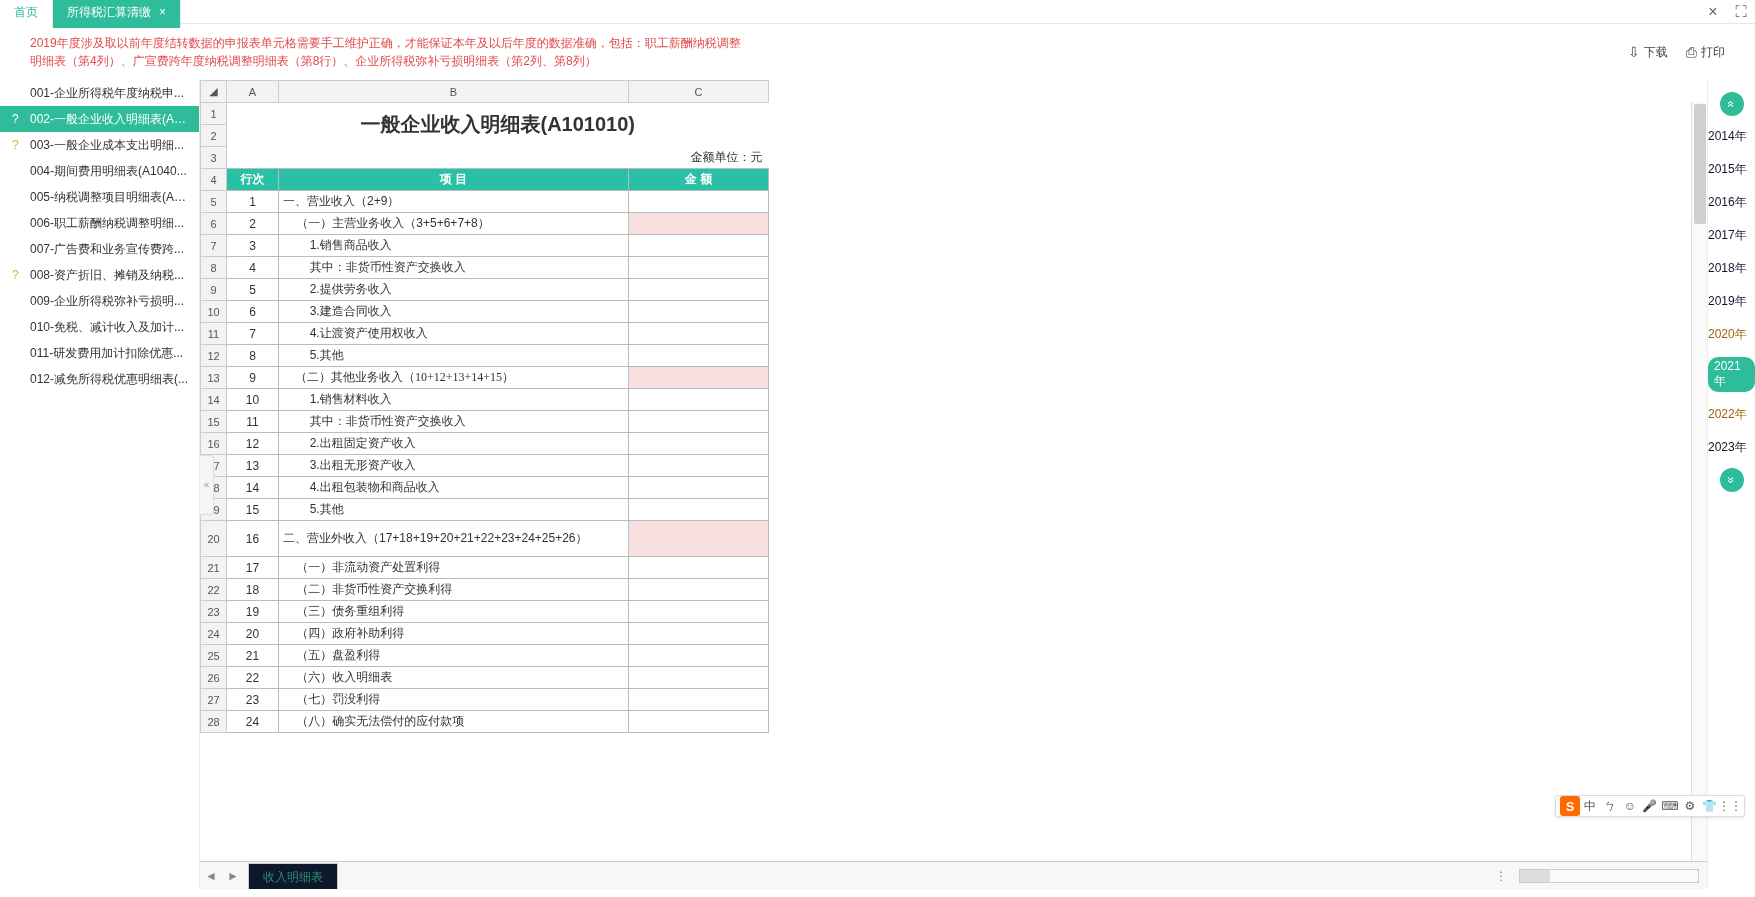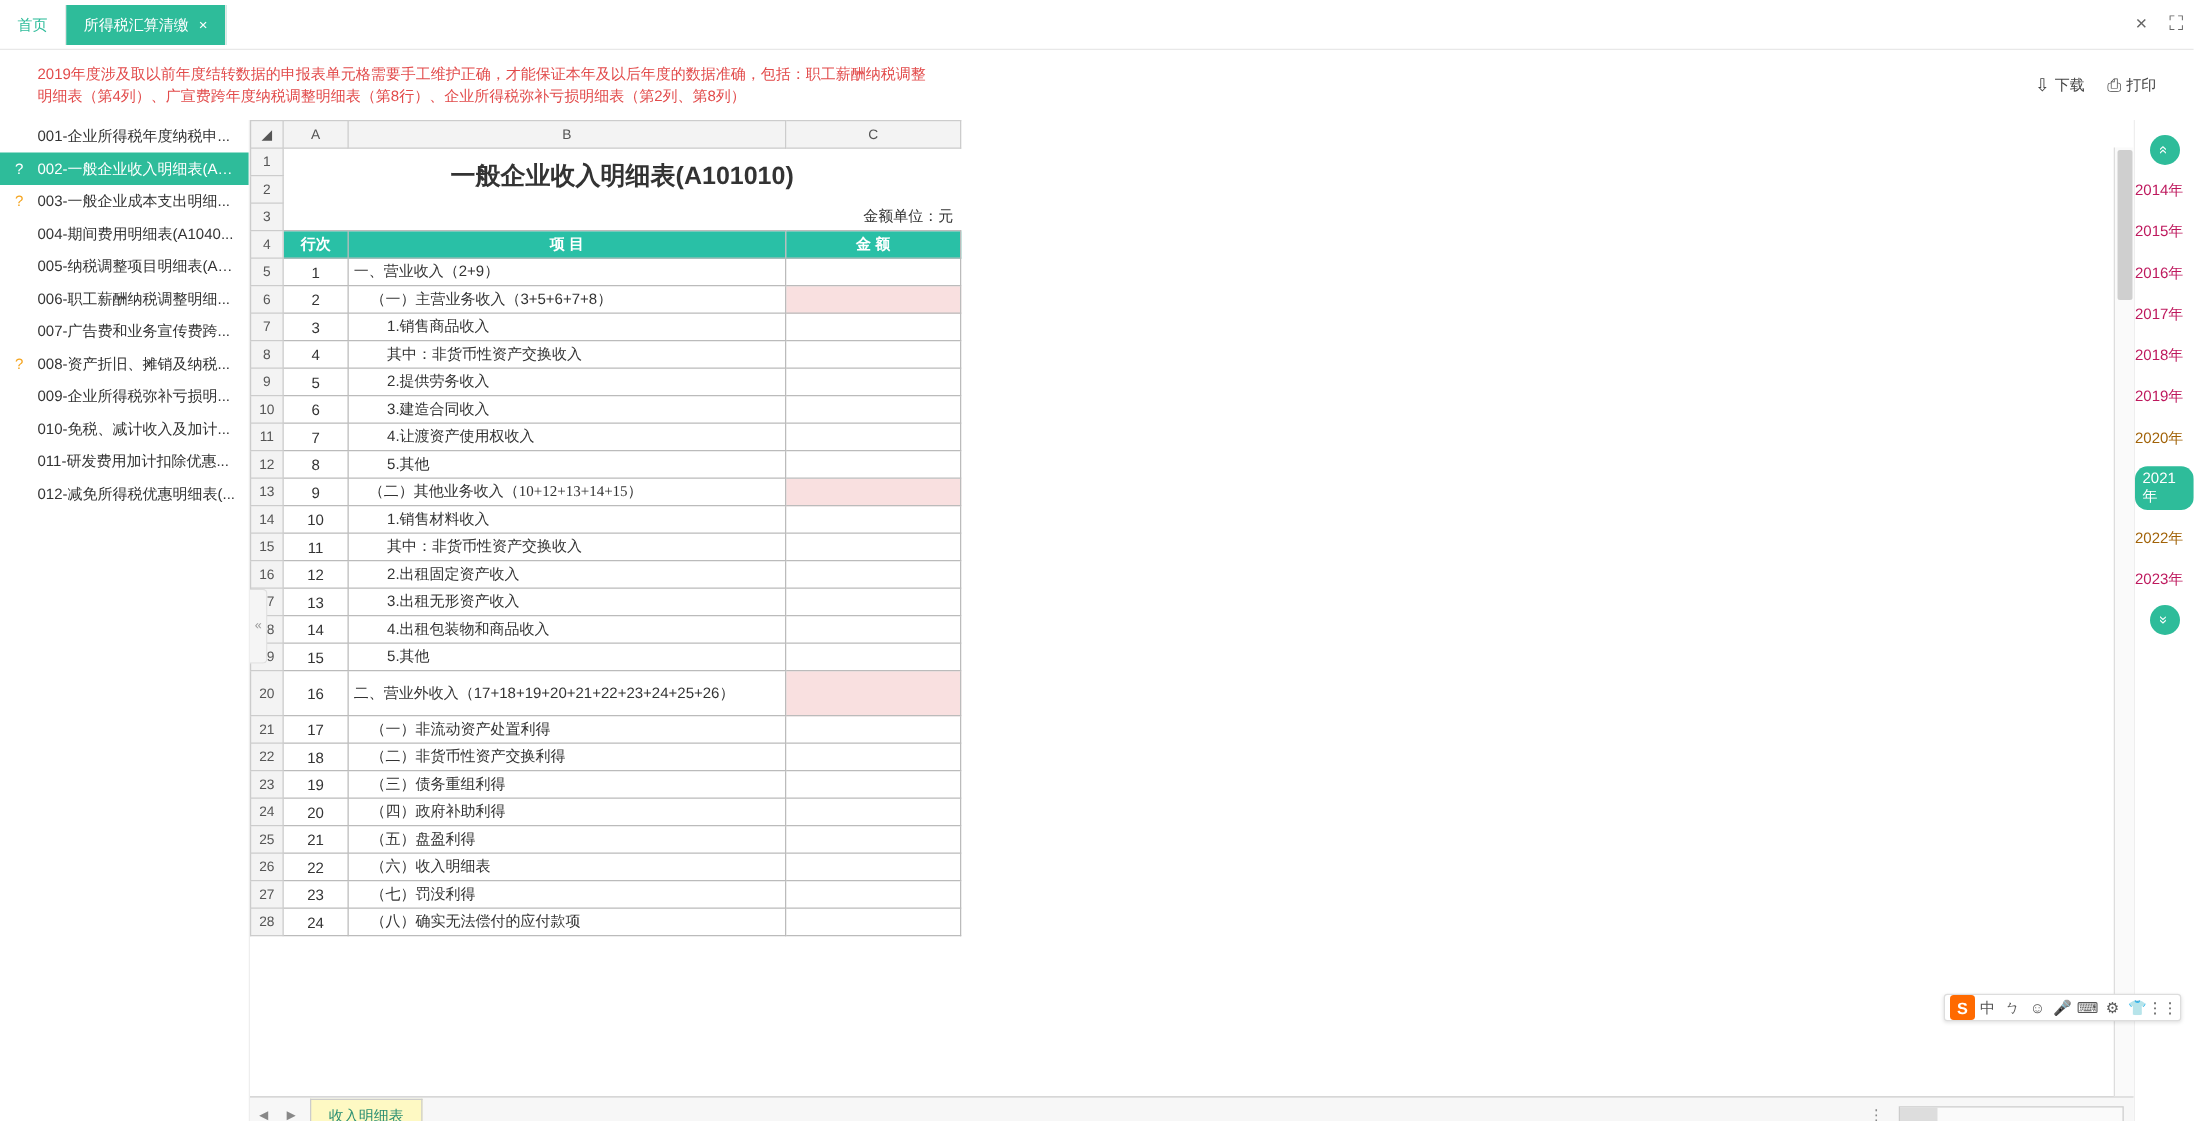"首页" .topbar { height: 40px -> 24px }
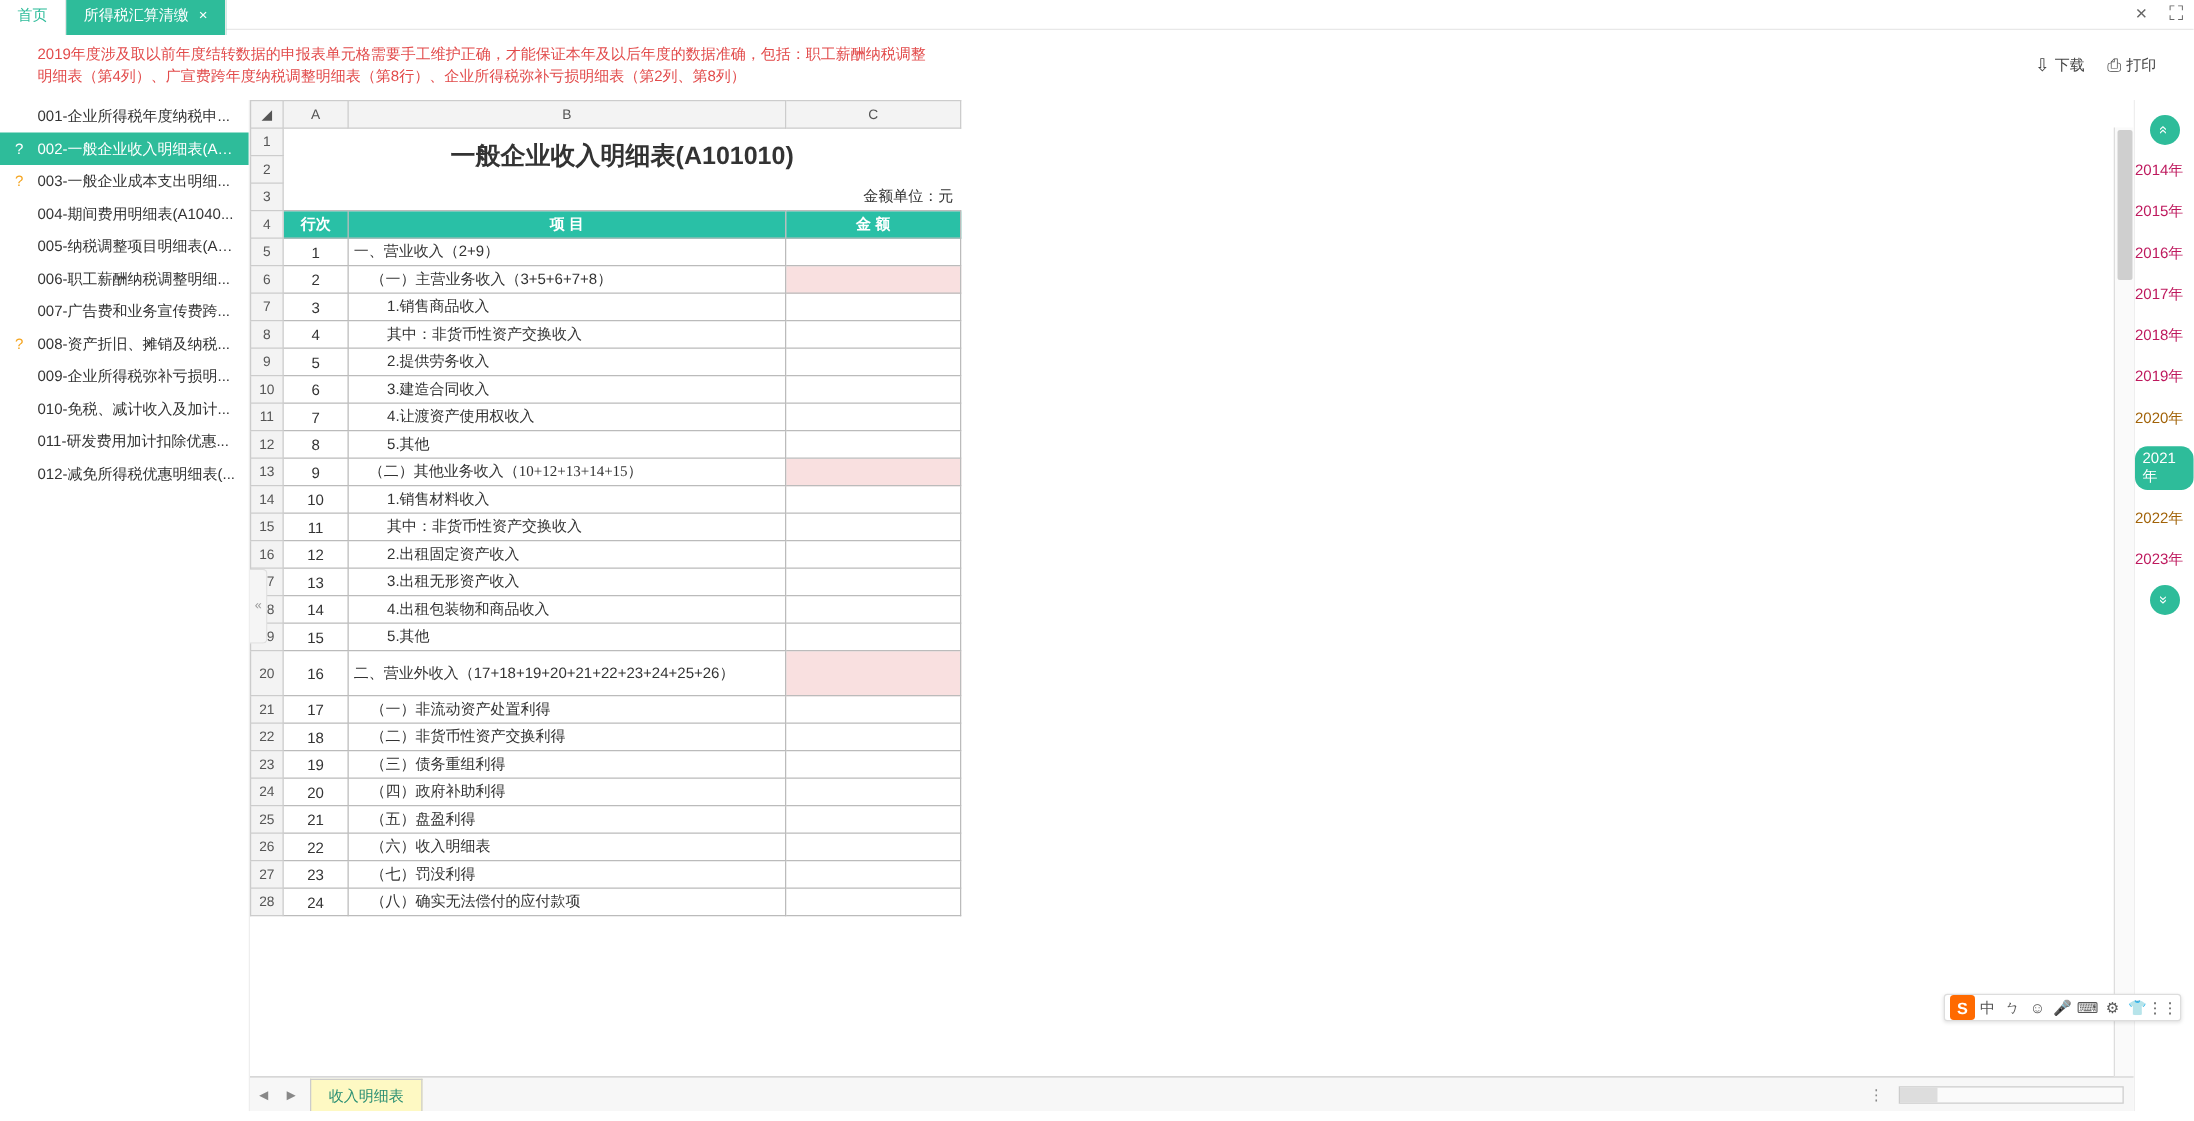"2014年" .year { color: #be185d -> #0f172a }
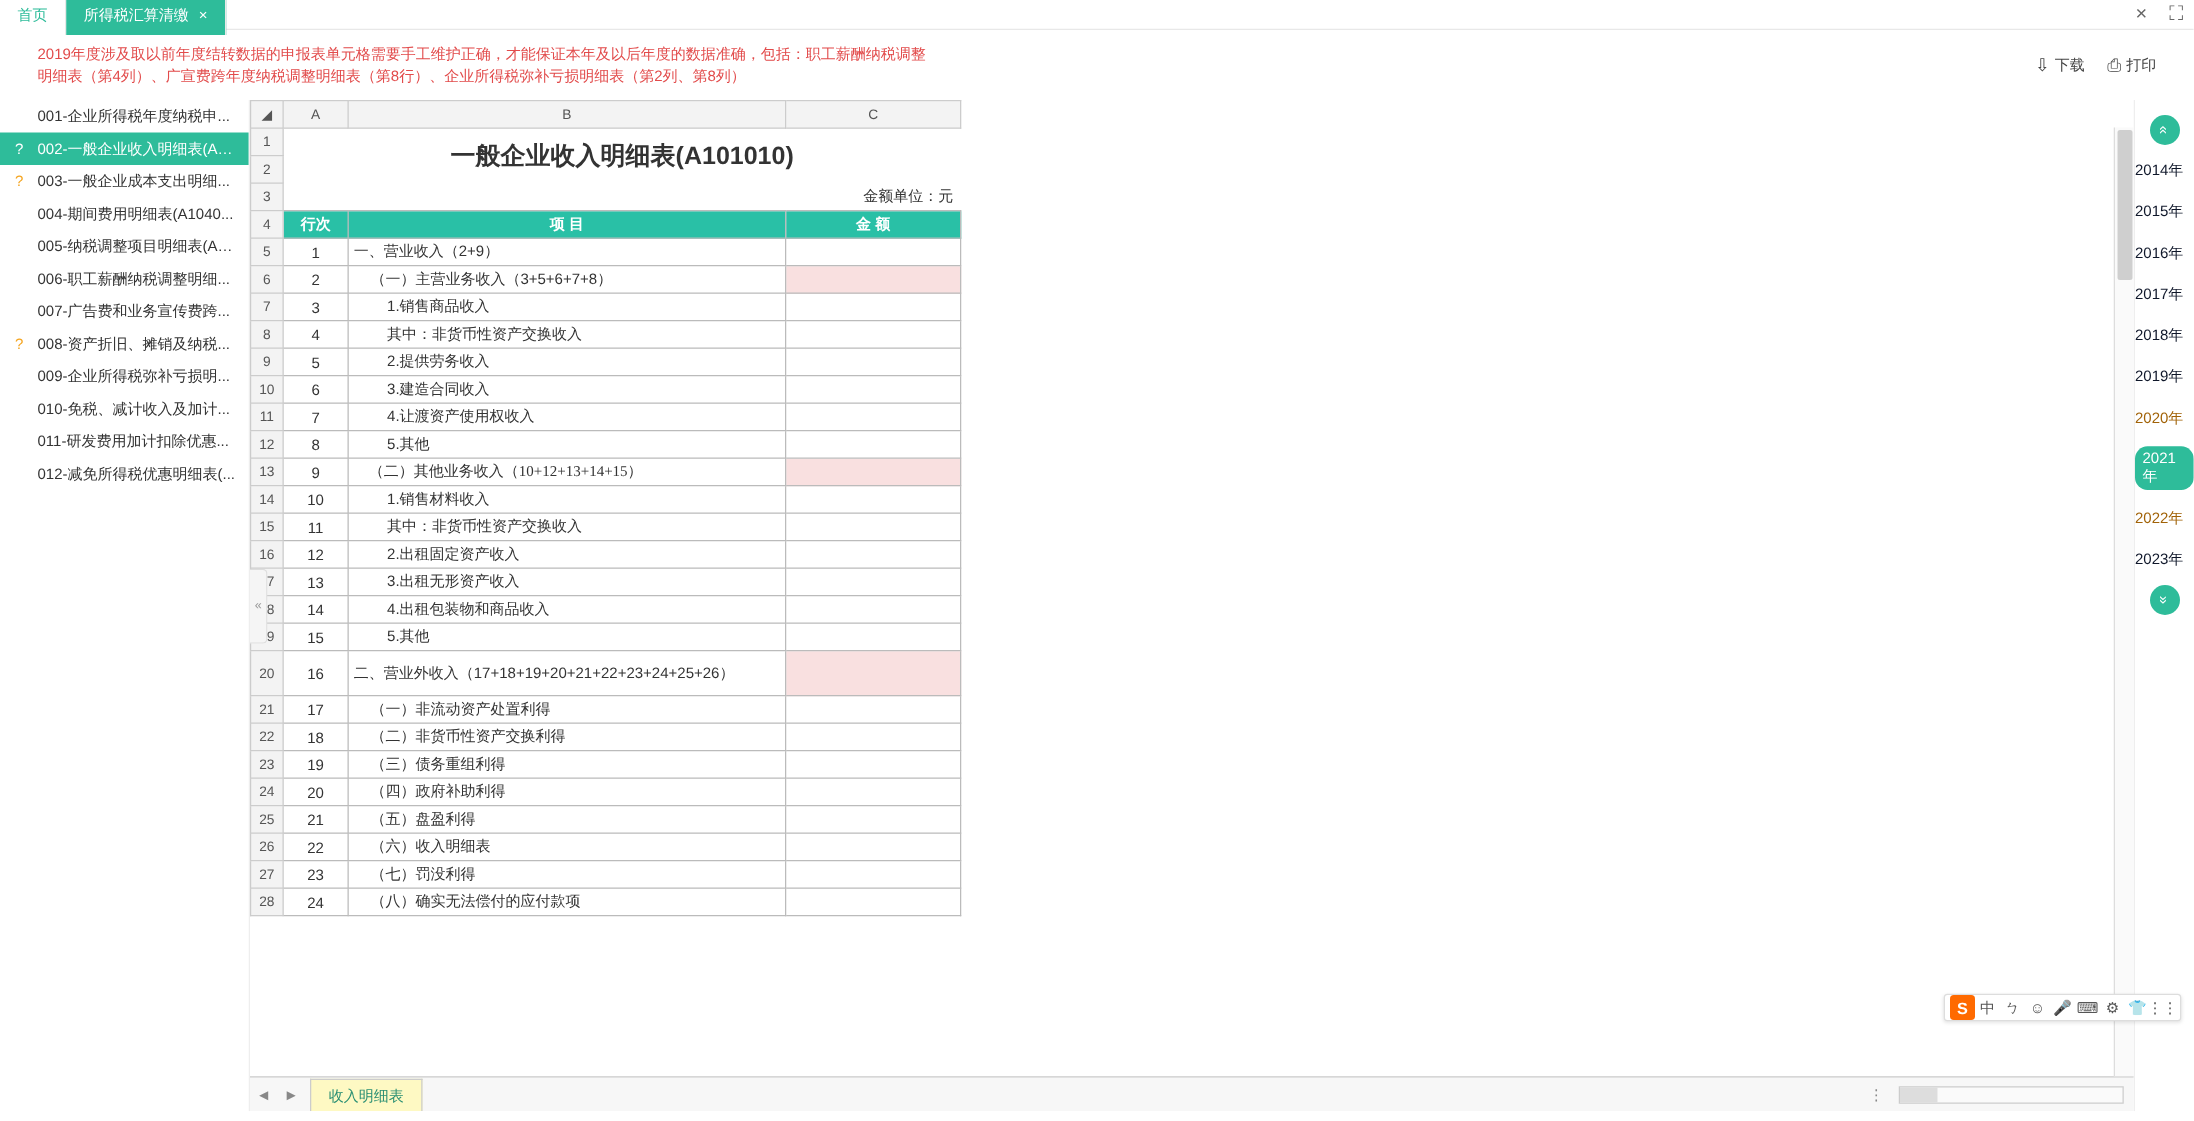"收入明细表" .sheet-tabs .stab { background: #fef9c3 -> #0f172a }
